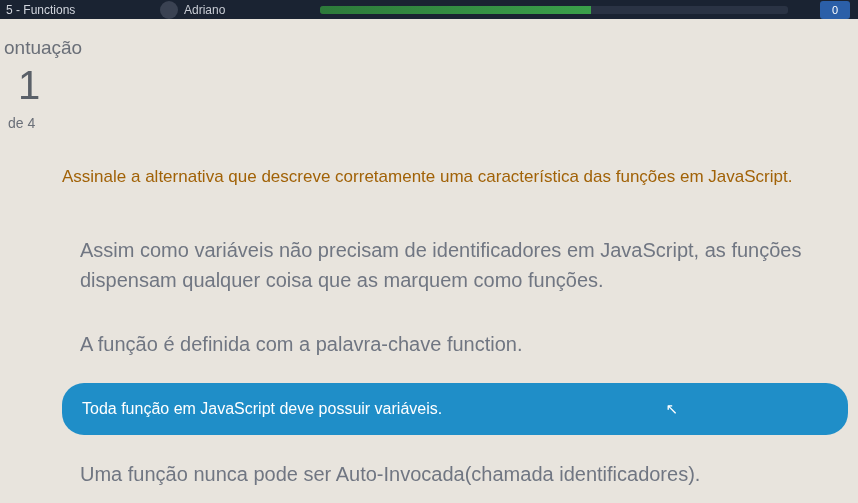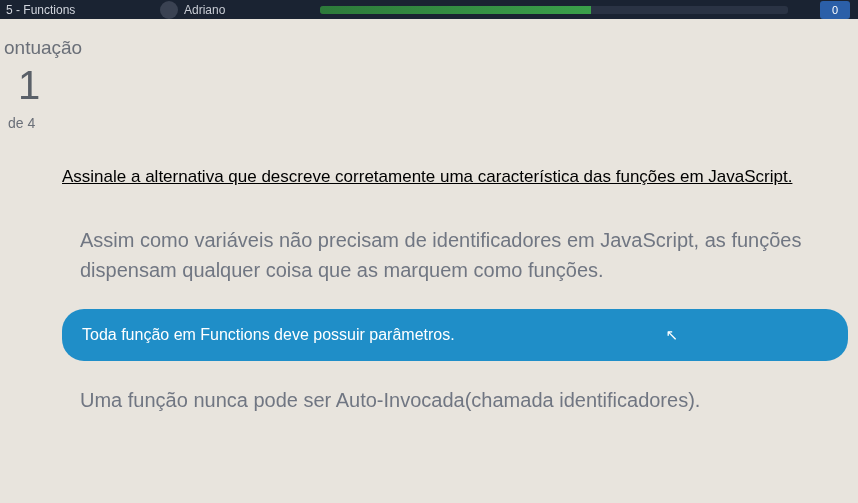"Assinale a alternativa que descreve" .question-text { color: #000000 -> #a16207; margin-bottom: 26px -> 36px; text-decoration: underline -> none }
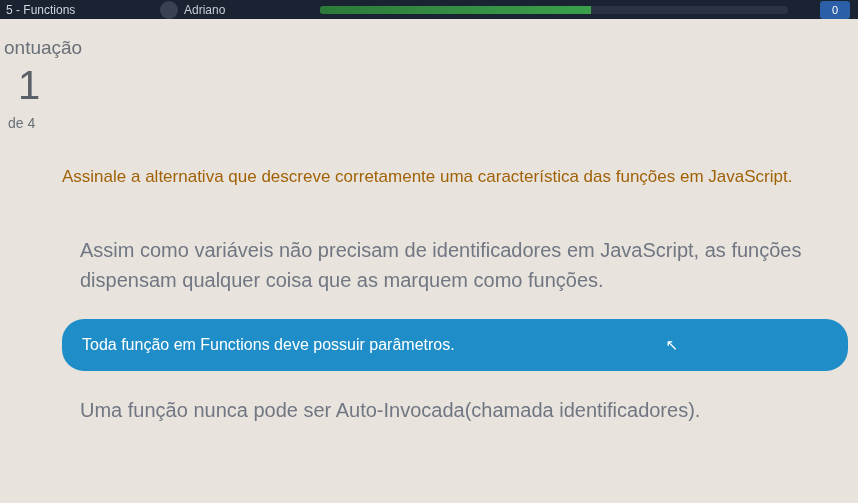"A função é definida com" div.option { html: none -> <div>A função é definida com a palavra-chave function.</div> }
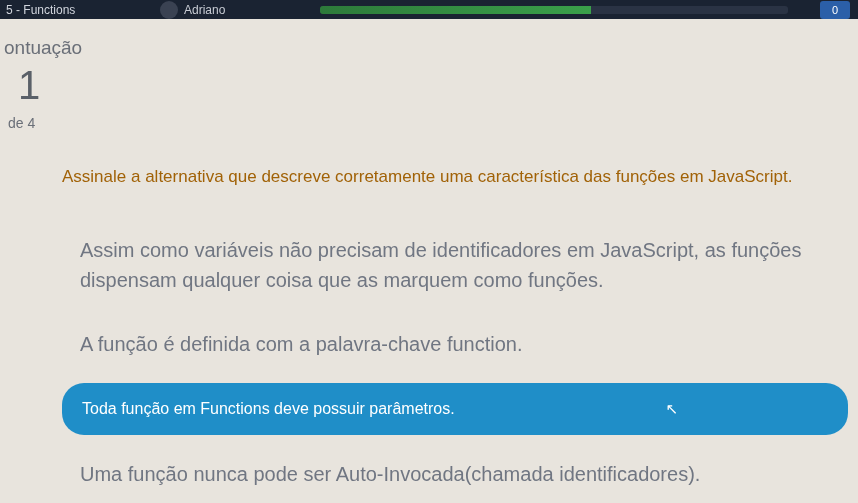"Toda função em Functions deve" span { text: Functions deve possuir parâmetros -> JavaScript deve possuir variáveis }
